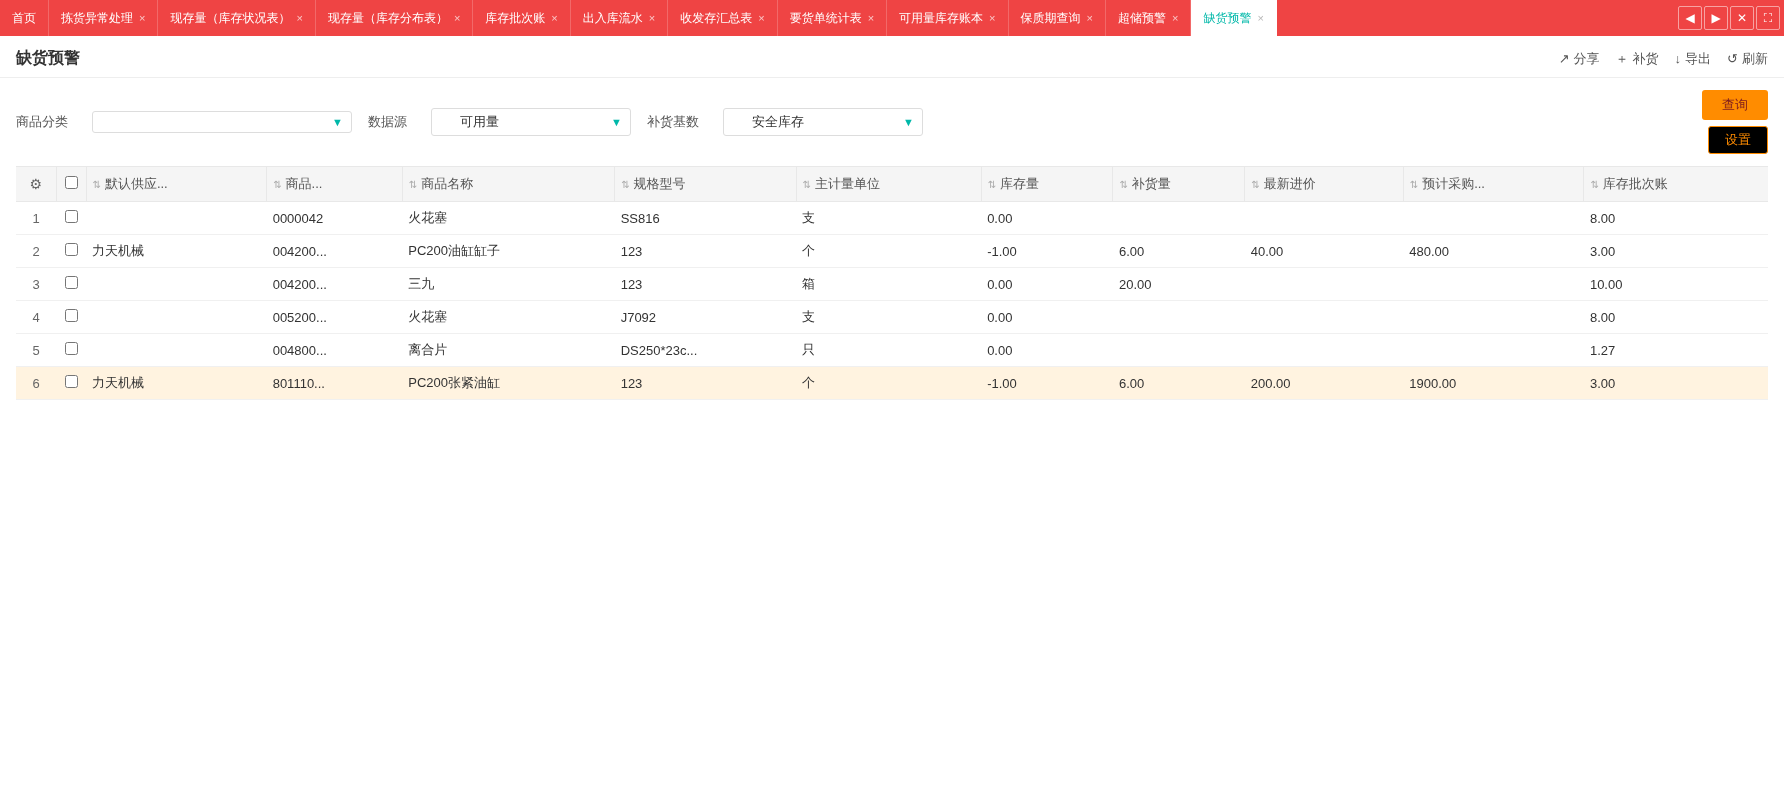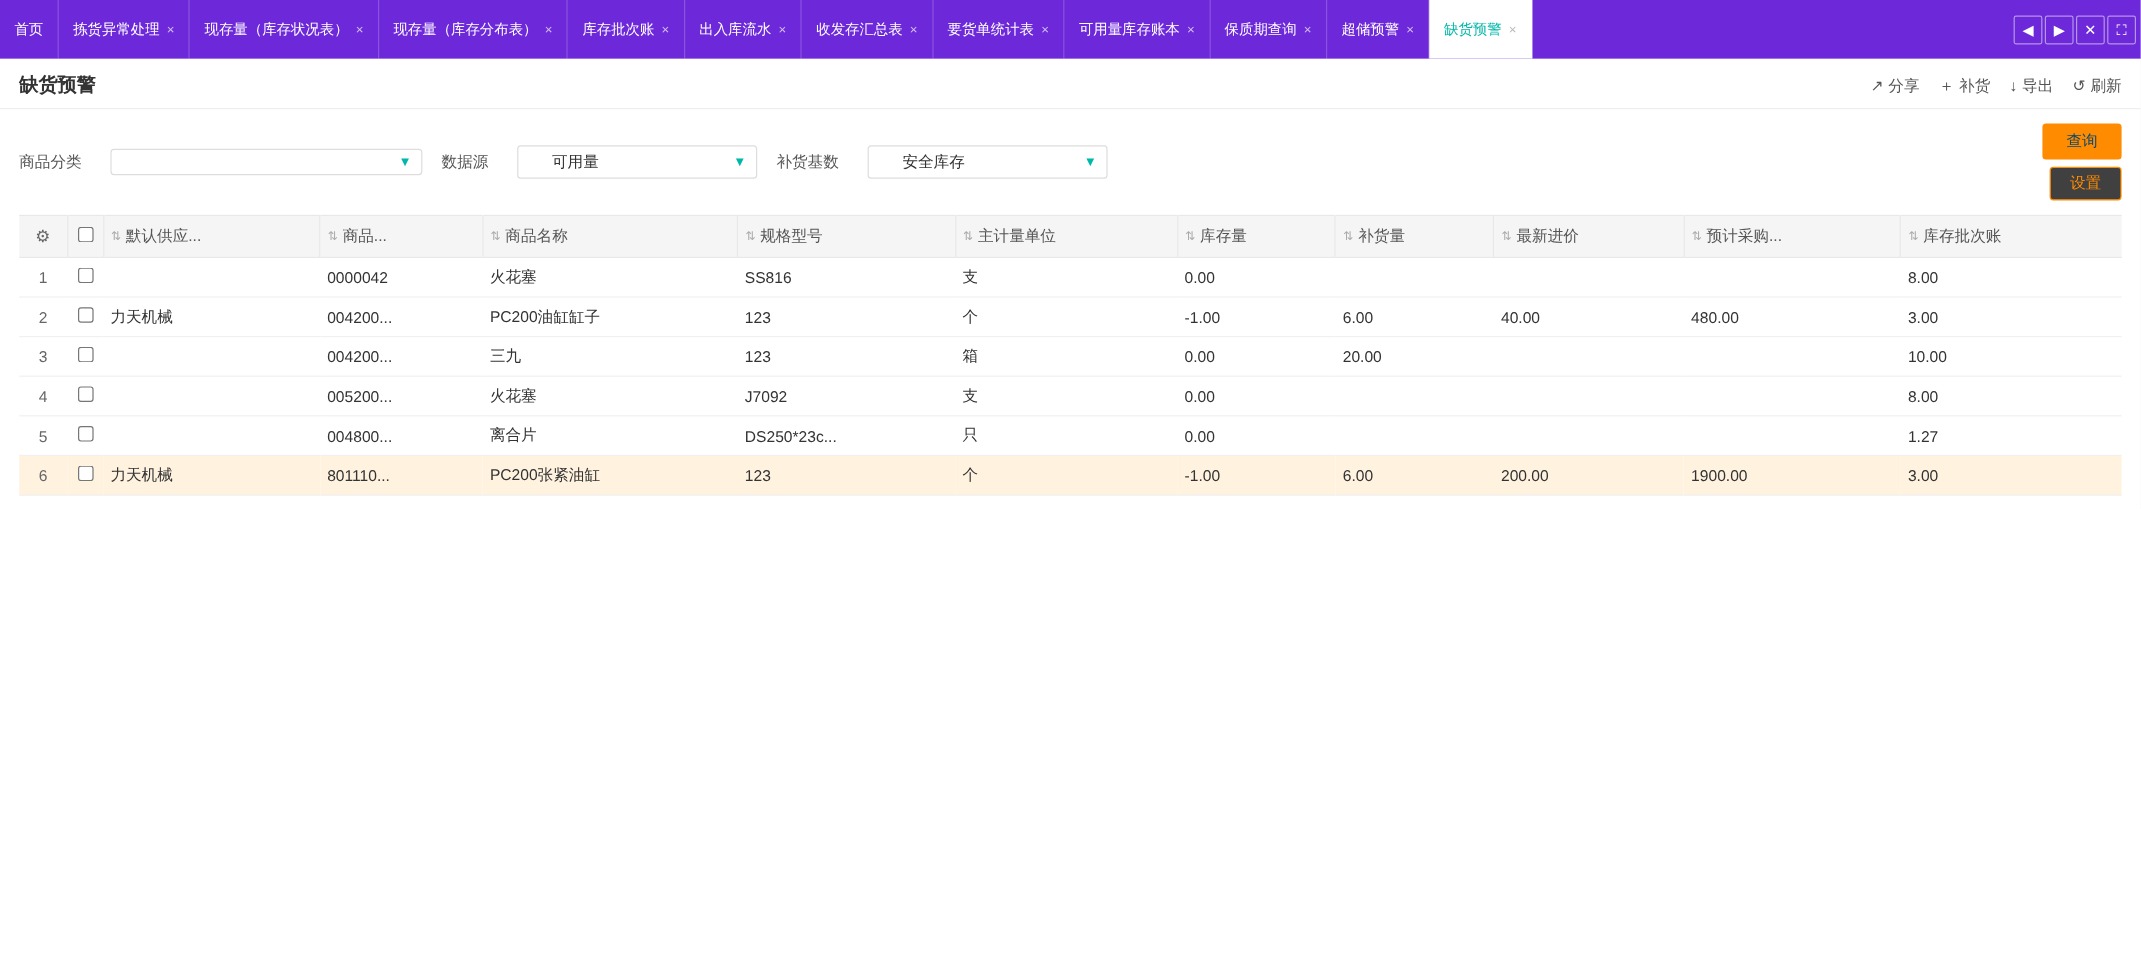"首页" .tab-bar { background: #6d28d9 -> #ef4444; height: 49px -> 36px }
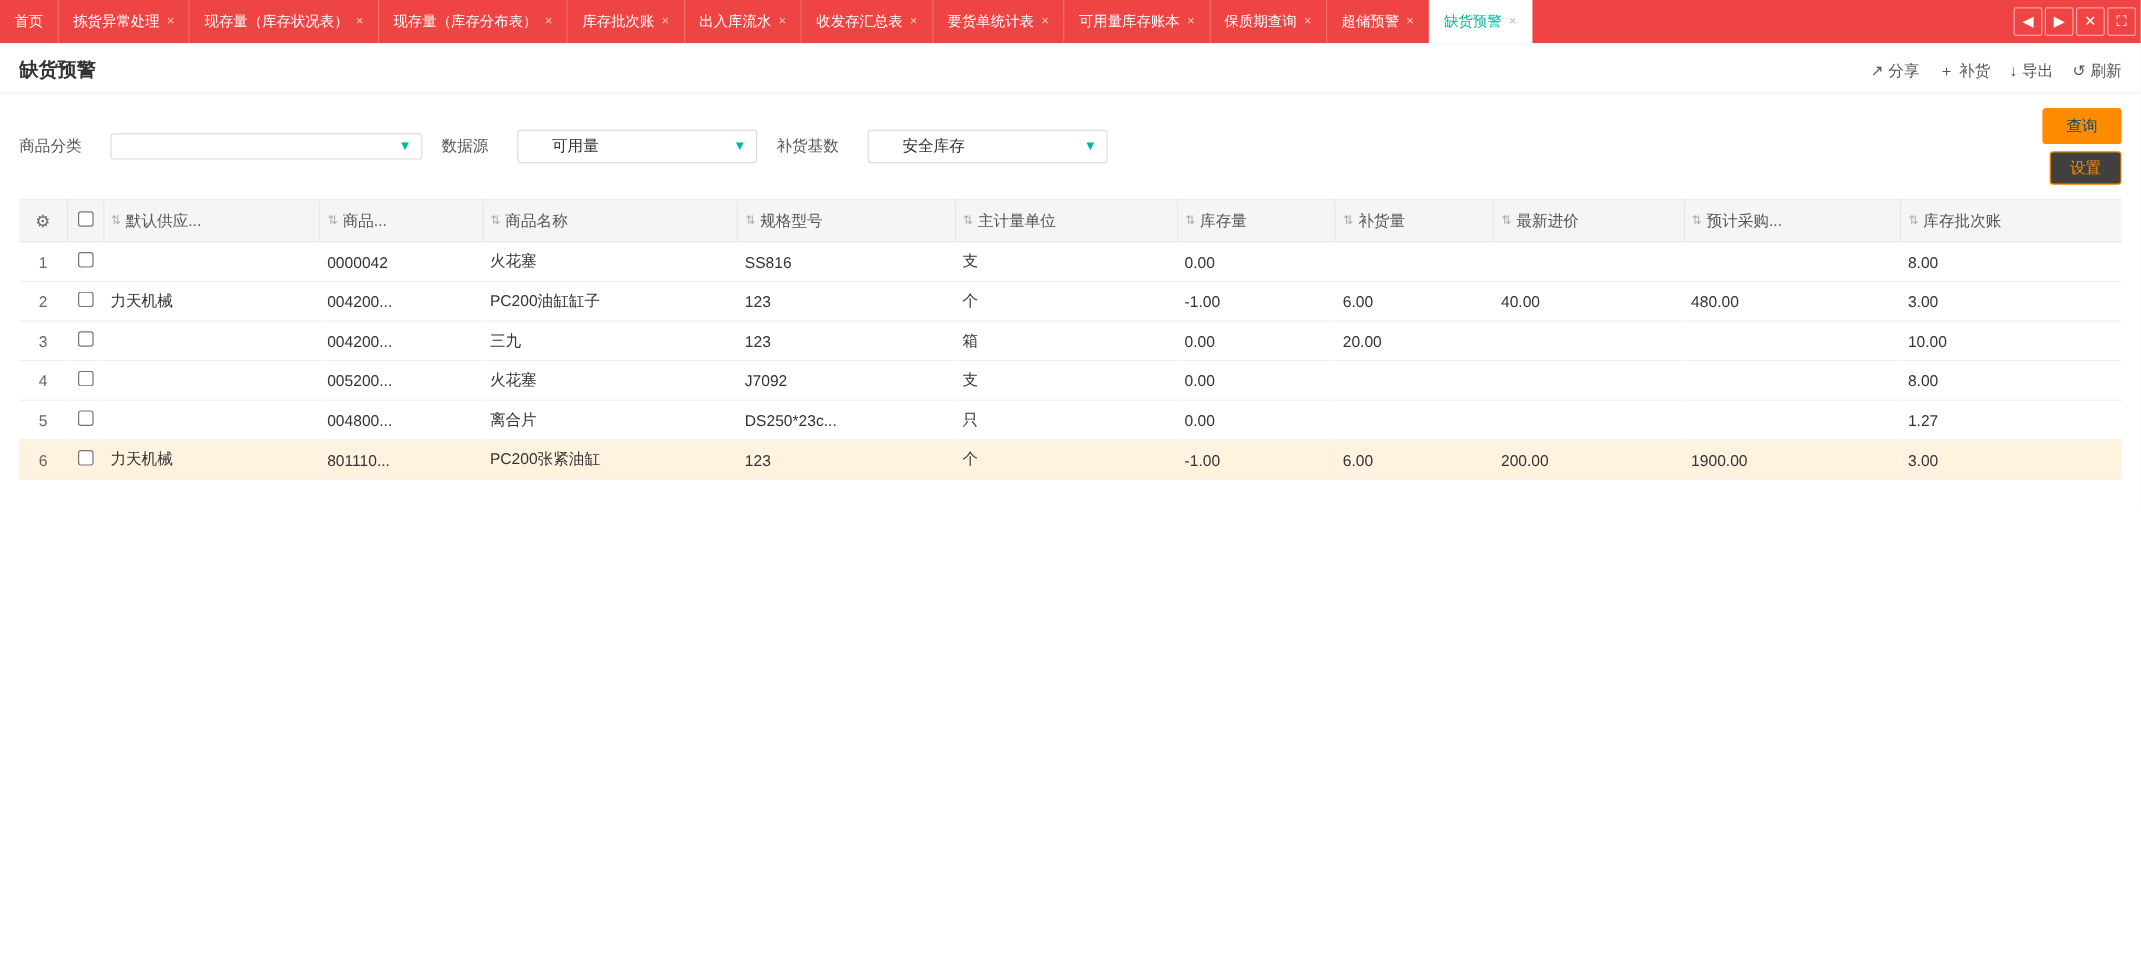"查询" .btn-query { color: #0c4a6e -> #7f1d1d }
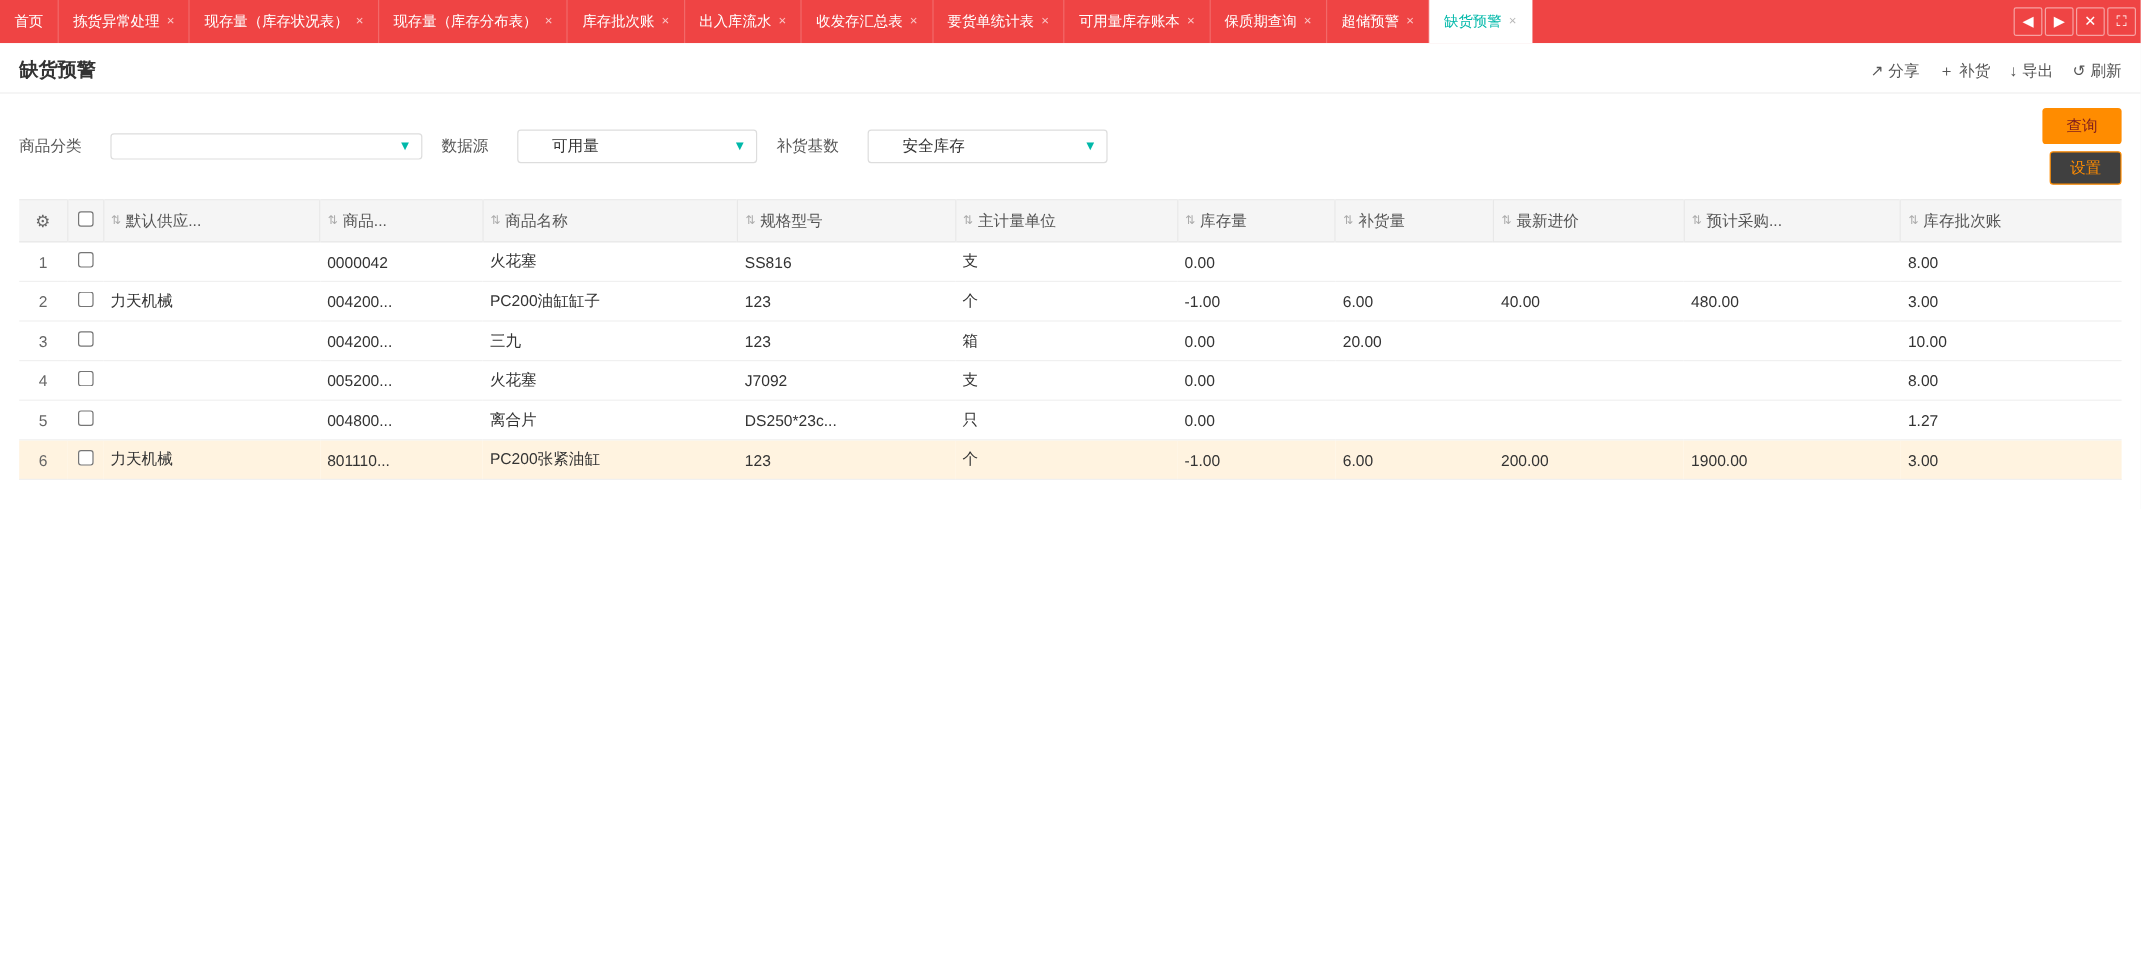"设置" .btn-setting { background: #404040 -> #000000 }
